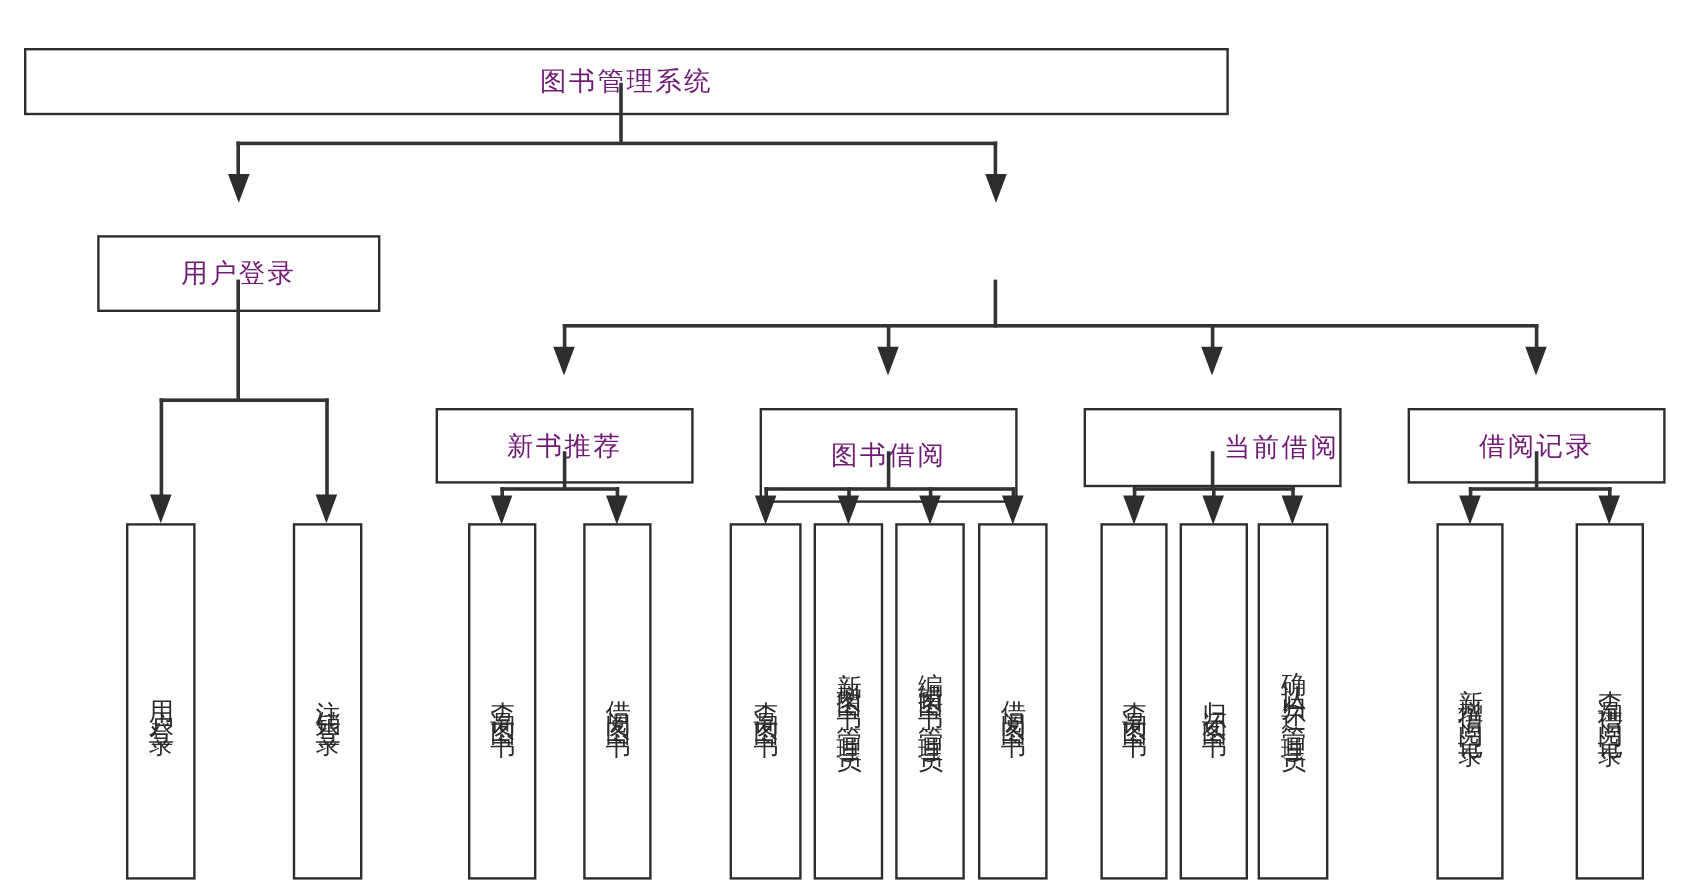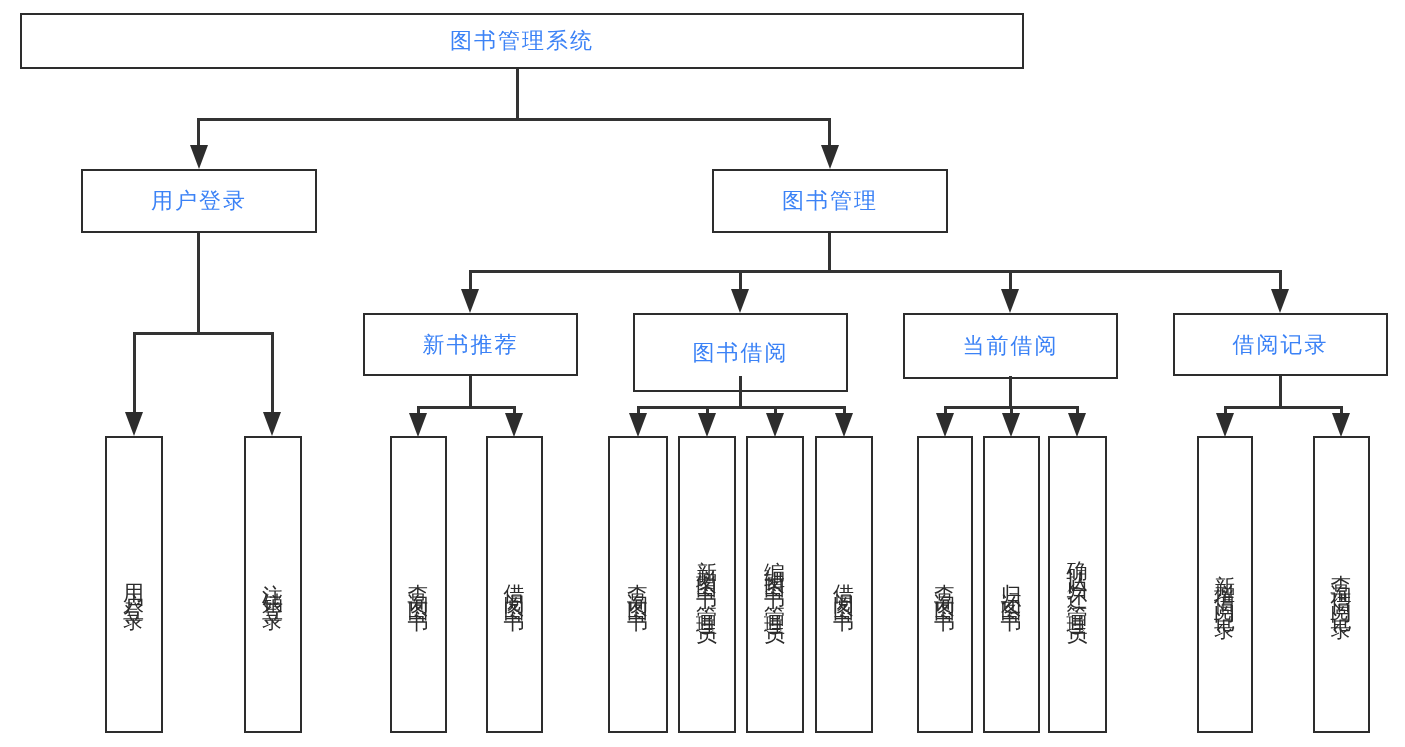"图书管理系统" .box { color: #3b82f6 -> #701a75; margin-top: none -> 27px }
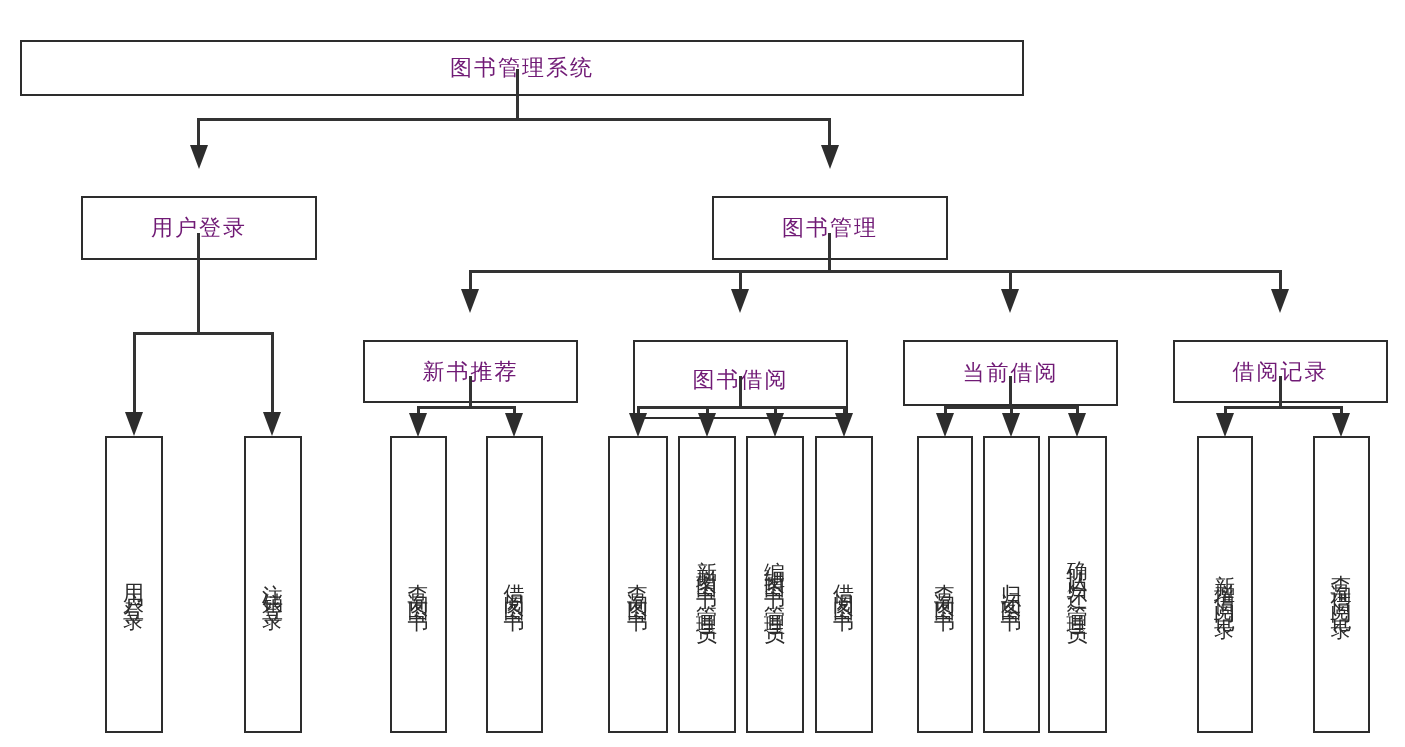"图书管理" div.box { html: <div> <span>图书管理</span> </div> -> none }
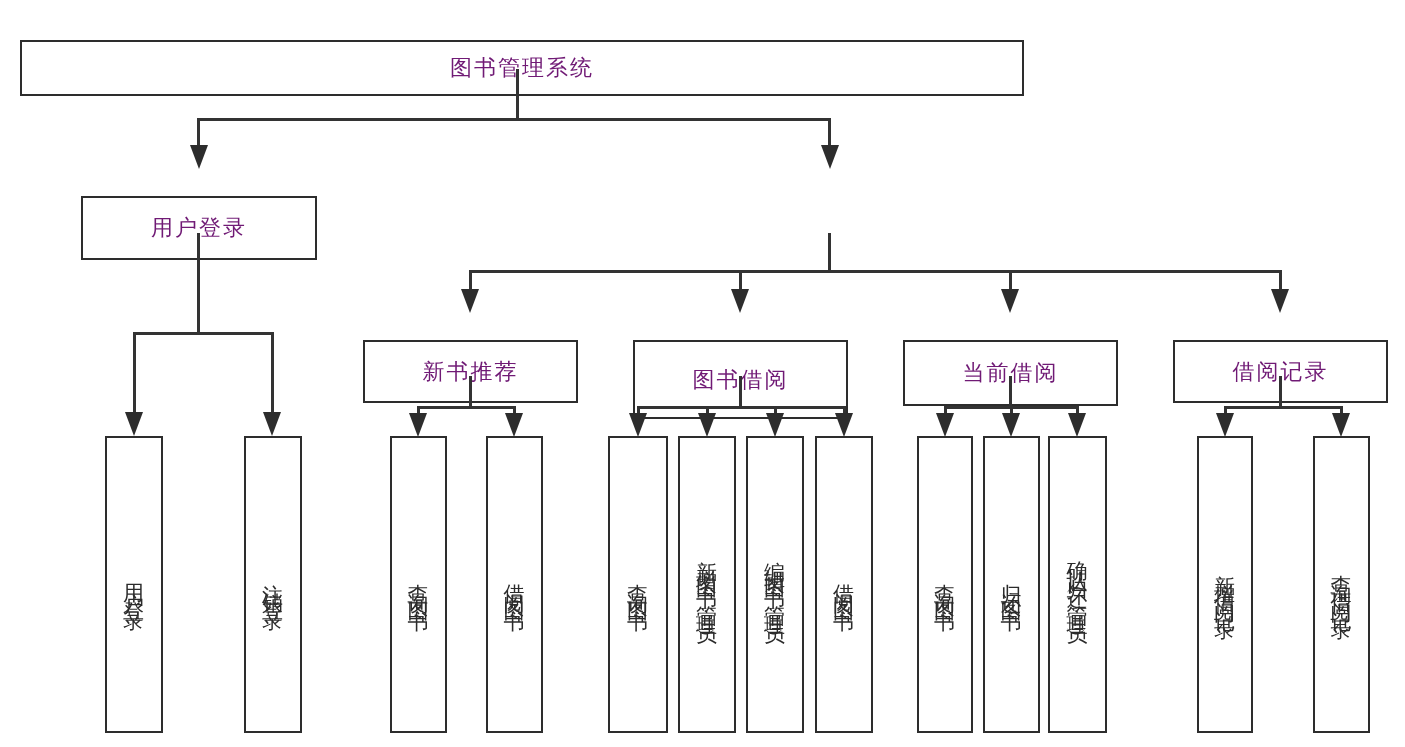"当前借阅" div.box { justify-content: none -> flex-end }
